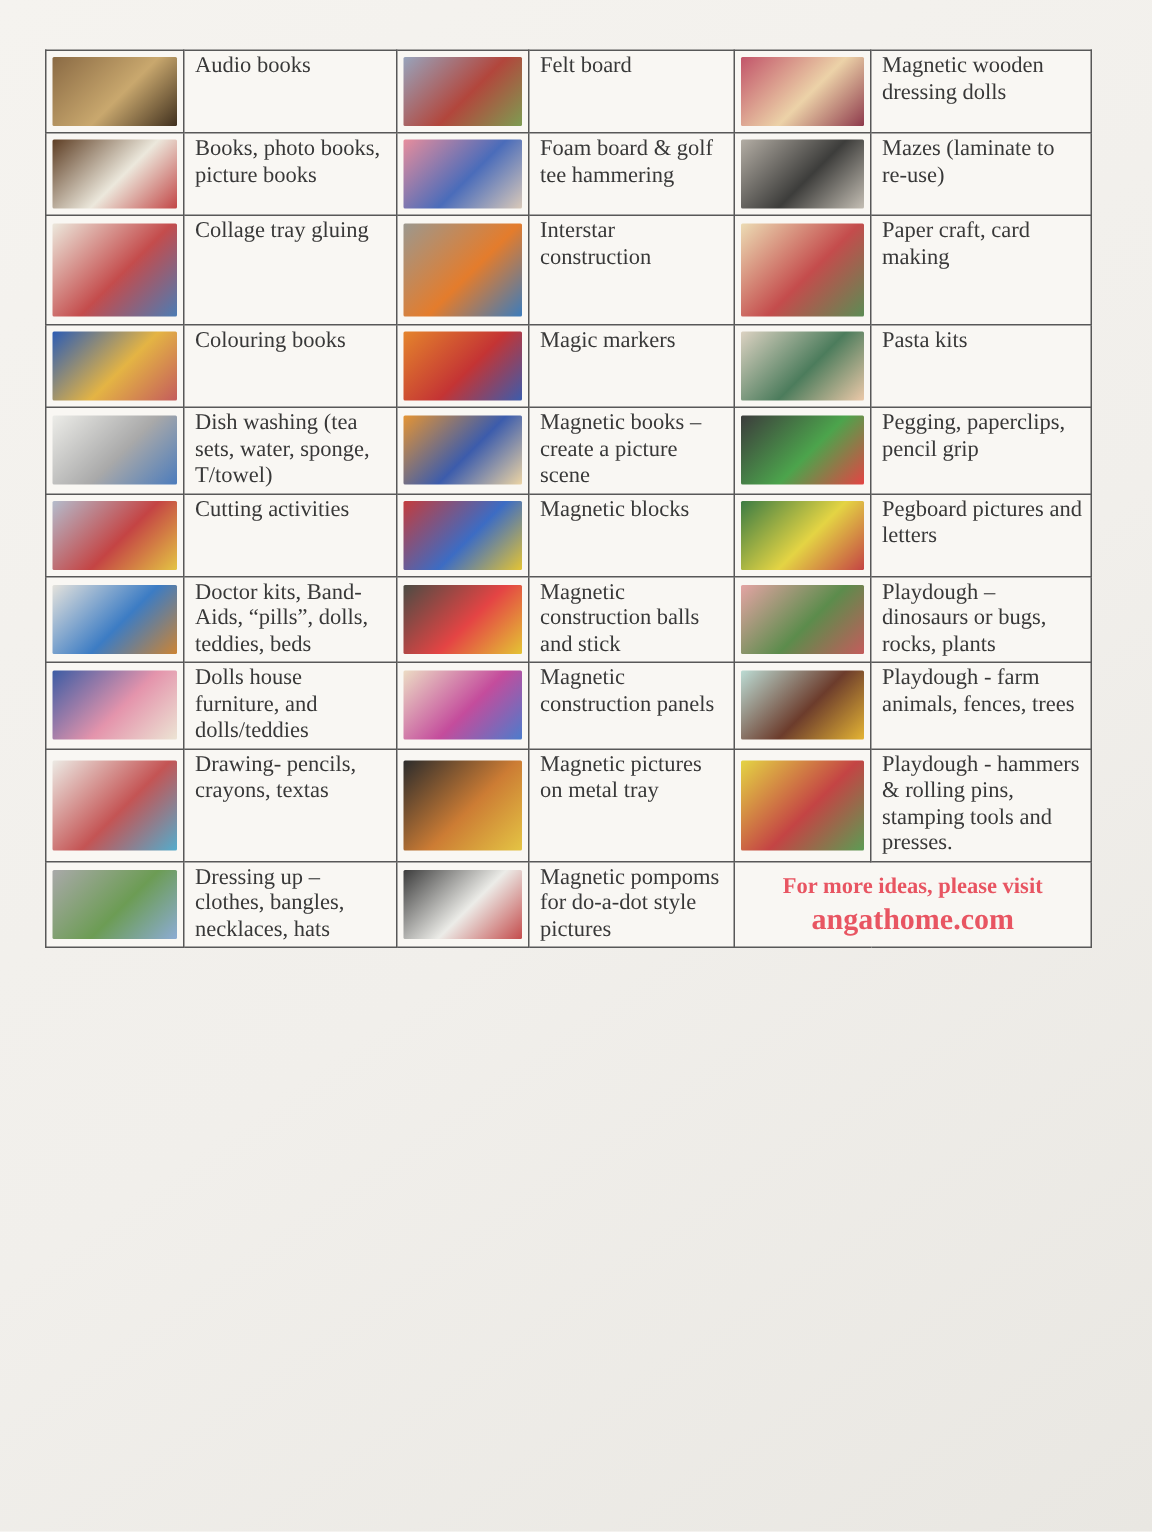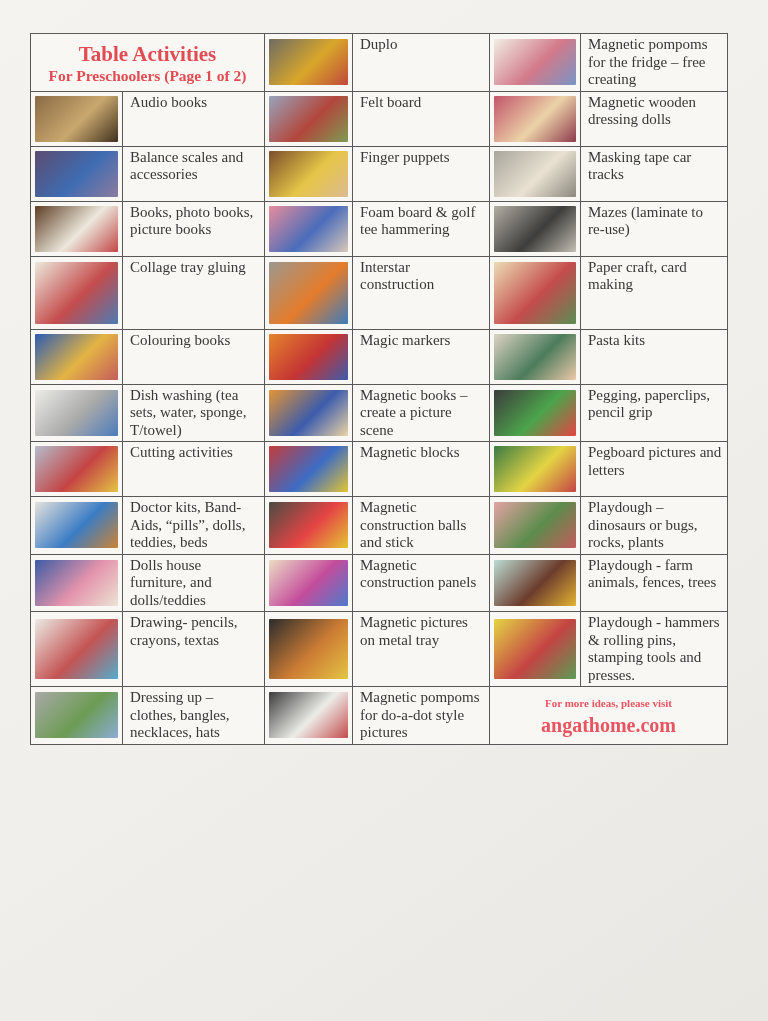"Table Activities" tr { html: <tr> <td> <div>Table Activities</div> <div>For Preschoolers (Page 1 of 2)</div> </td> <td> <span></span> </td> <td> <div>Duplo</div> </td> <td> <span></span> </td> <td> <div>Magnetic pompoms for the fridge – free creating</div> </td> </tr> -> none }
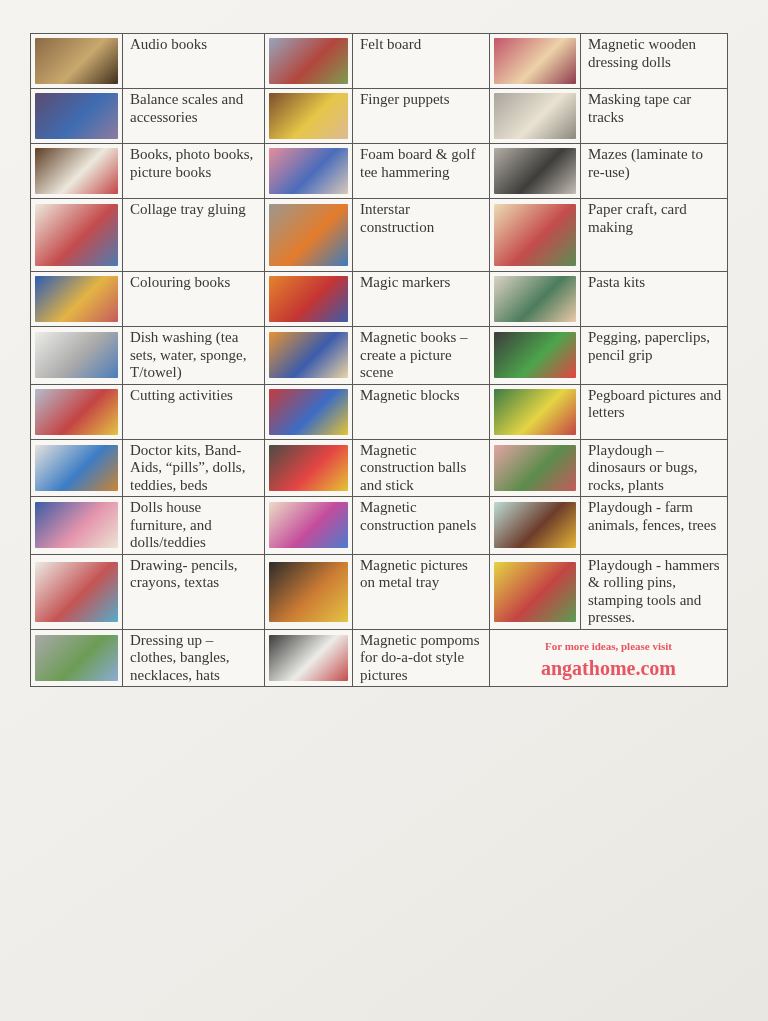"Balance scales and accessories" tr { html: <tr> <td> <span></span> </td> <td> <div>Balance scales and accessories</div> </td> <td> <span></span> </td> <td> <div>Finger puppets</div> </td> <td> <span></span> </td> <td> <div>Masking tape car tracks</div> </td> </tr> -> none }
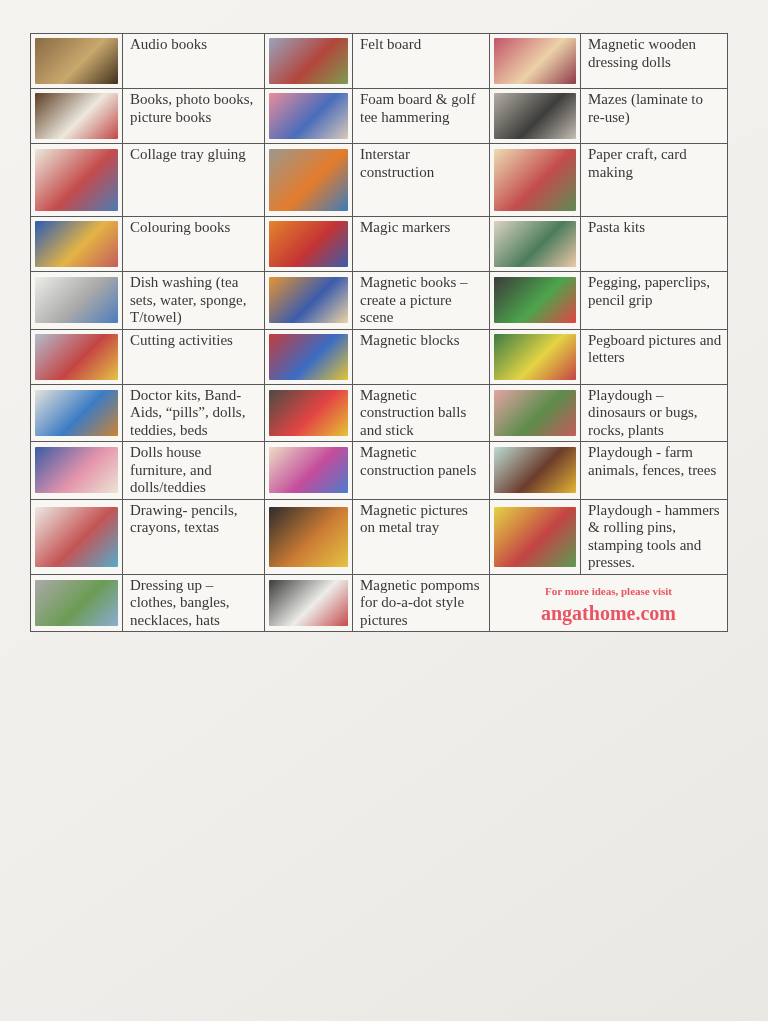"For more ideas, please visit" .foot1 { font-size: 11px -> 15px }
